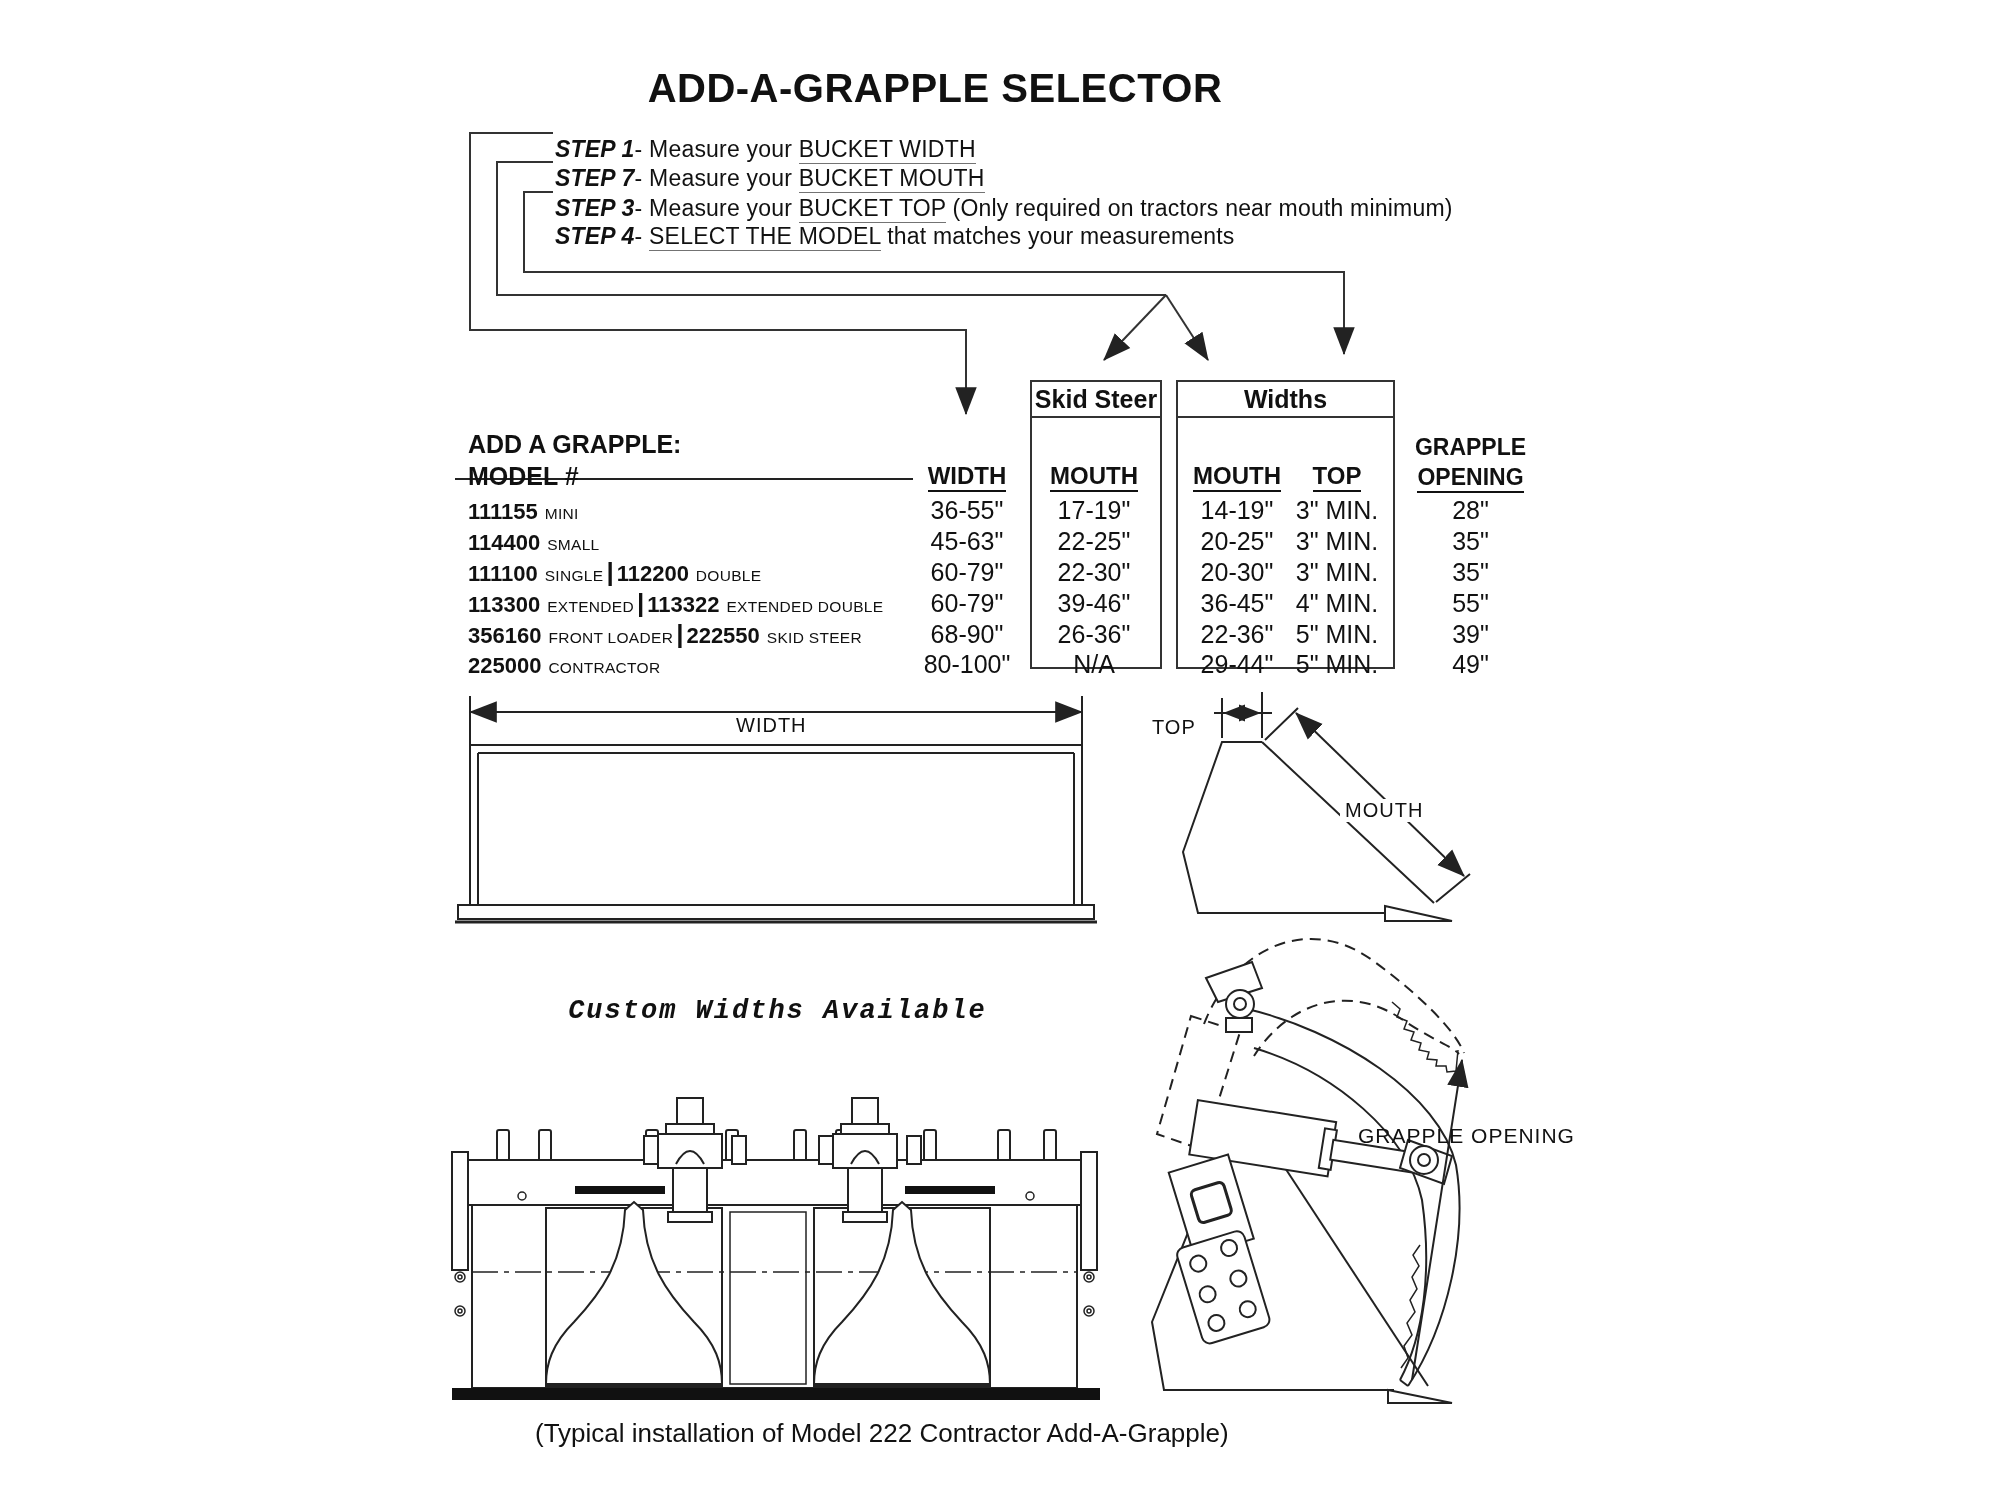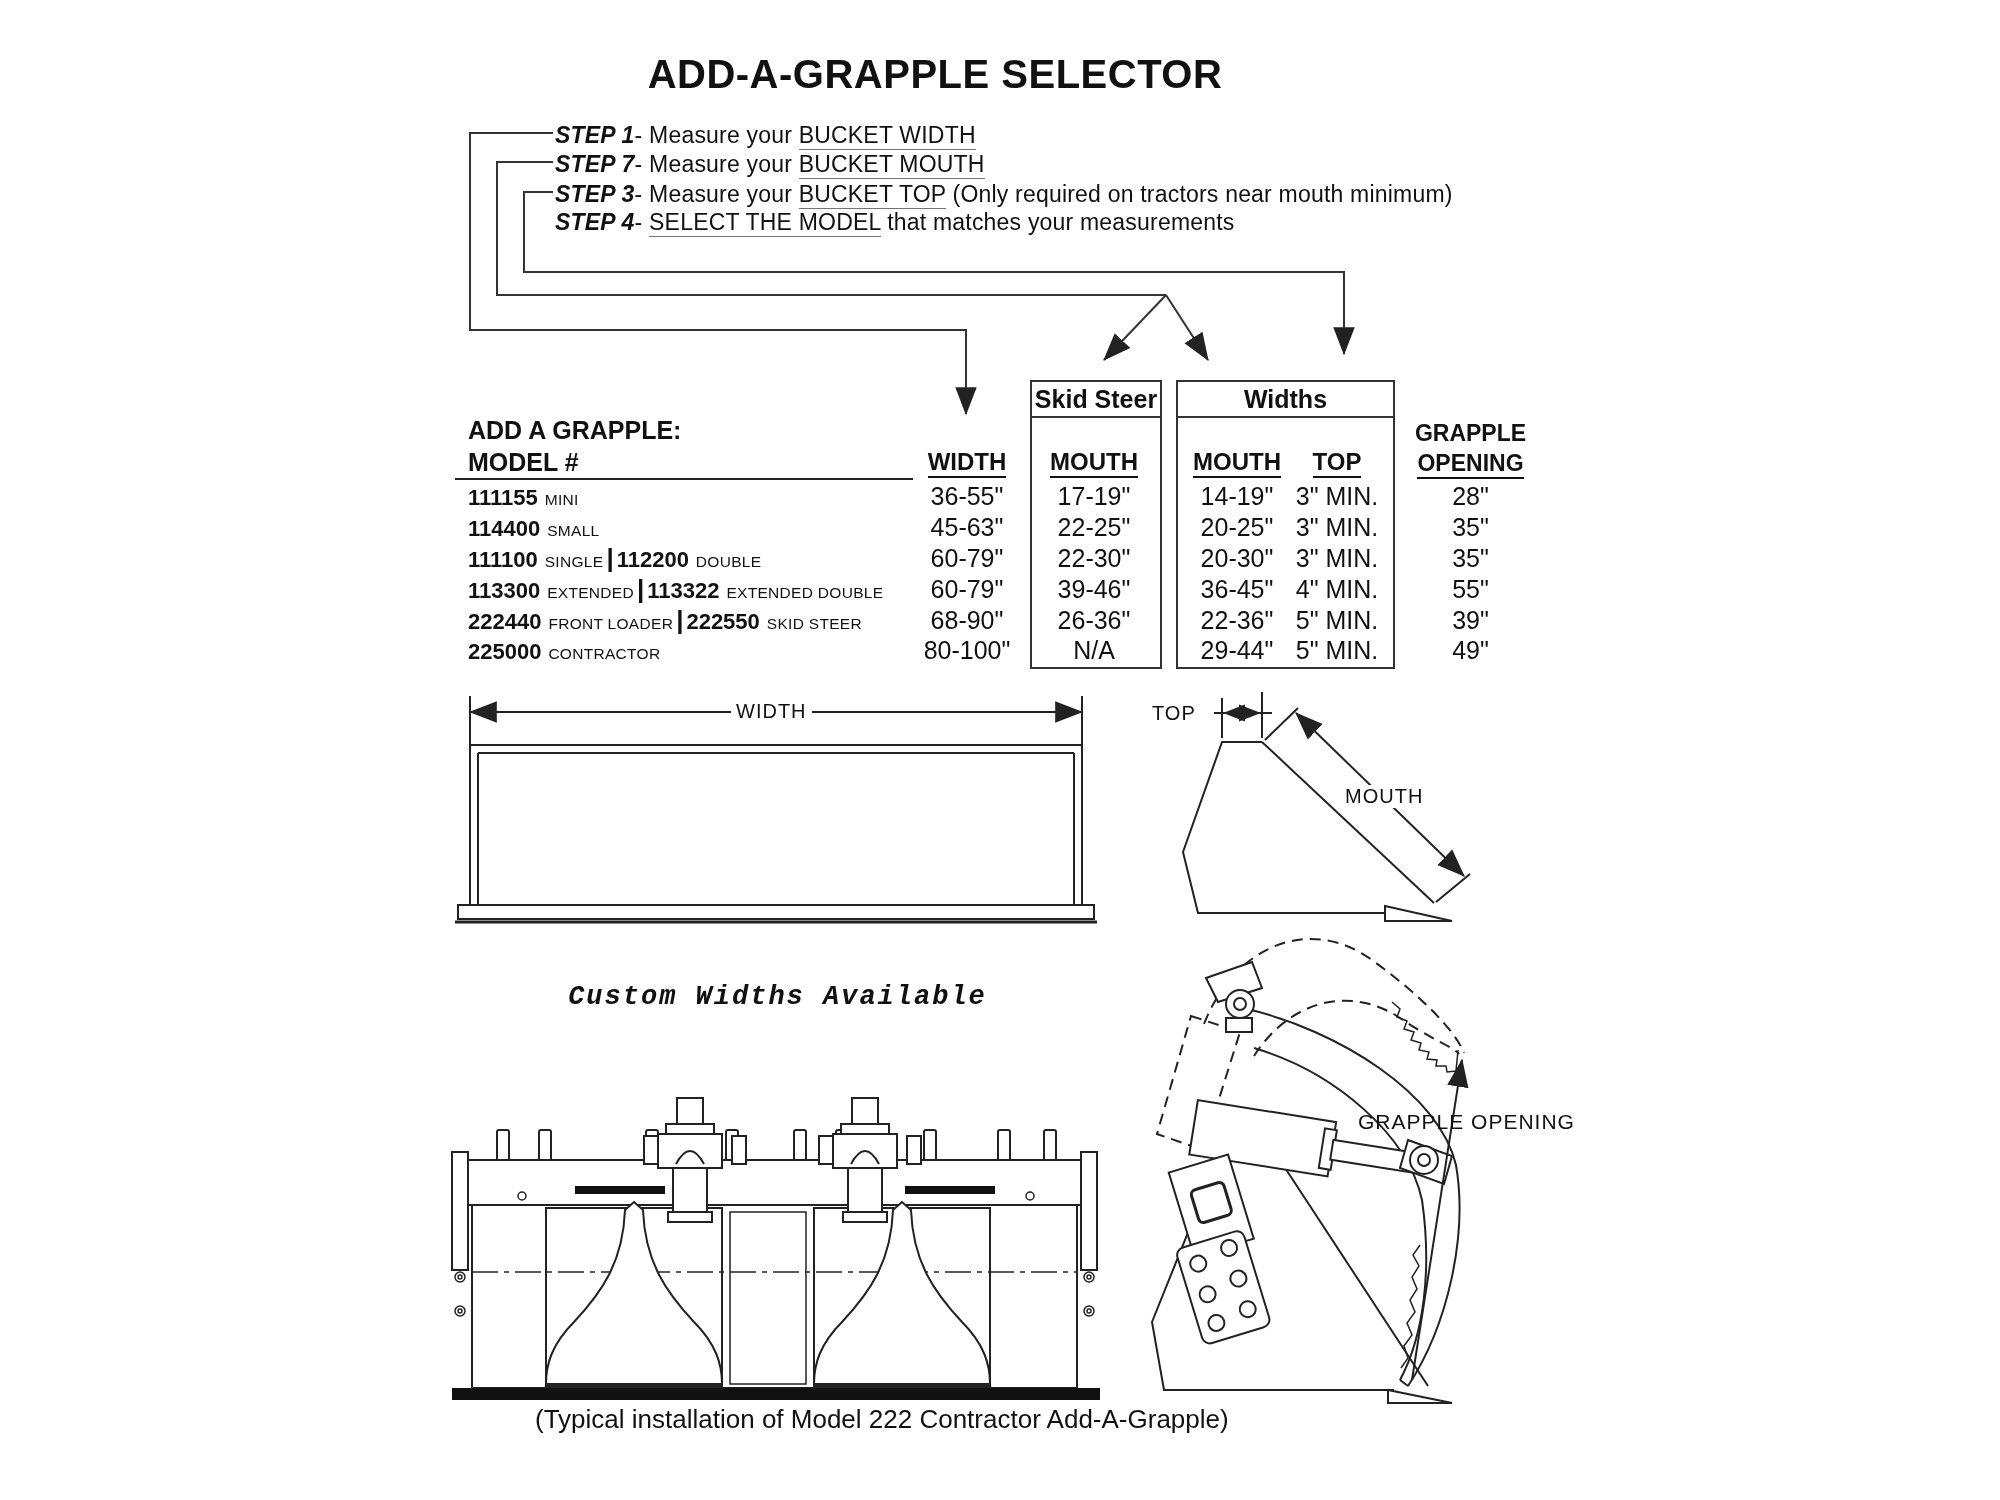"ADD-A-GRAPPLE SELECTOR" .txt { margin-top: none -> 14px }
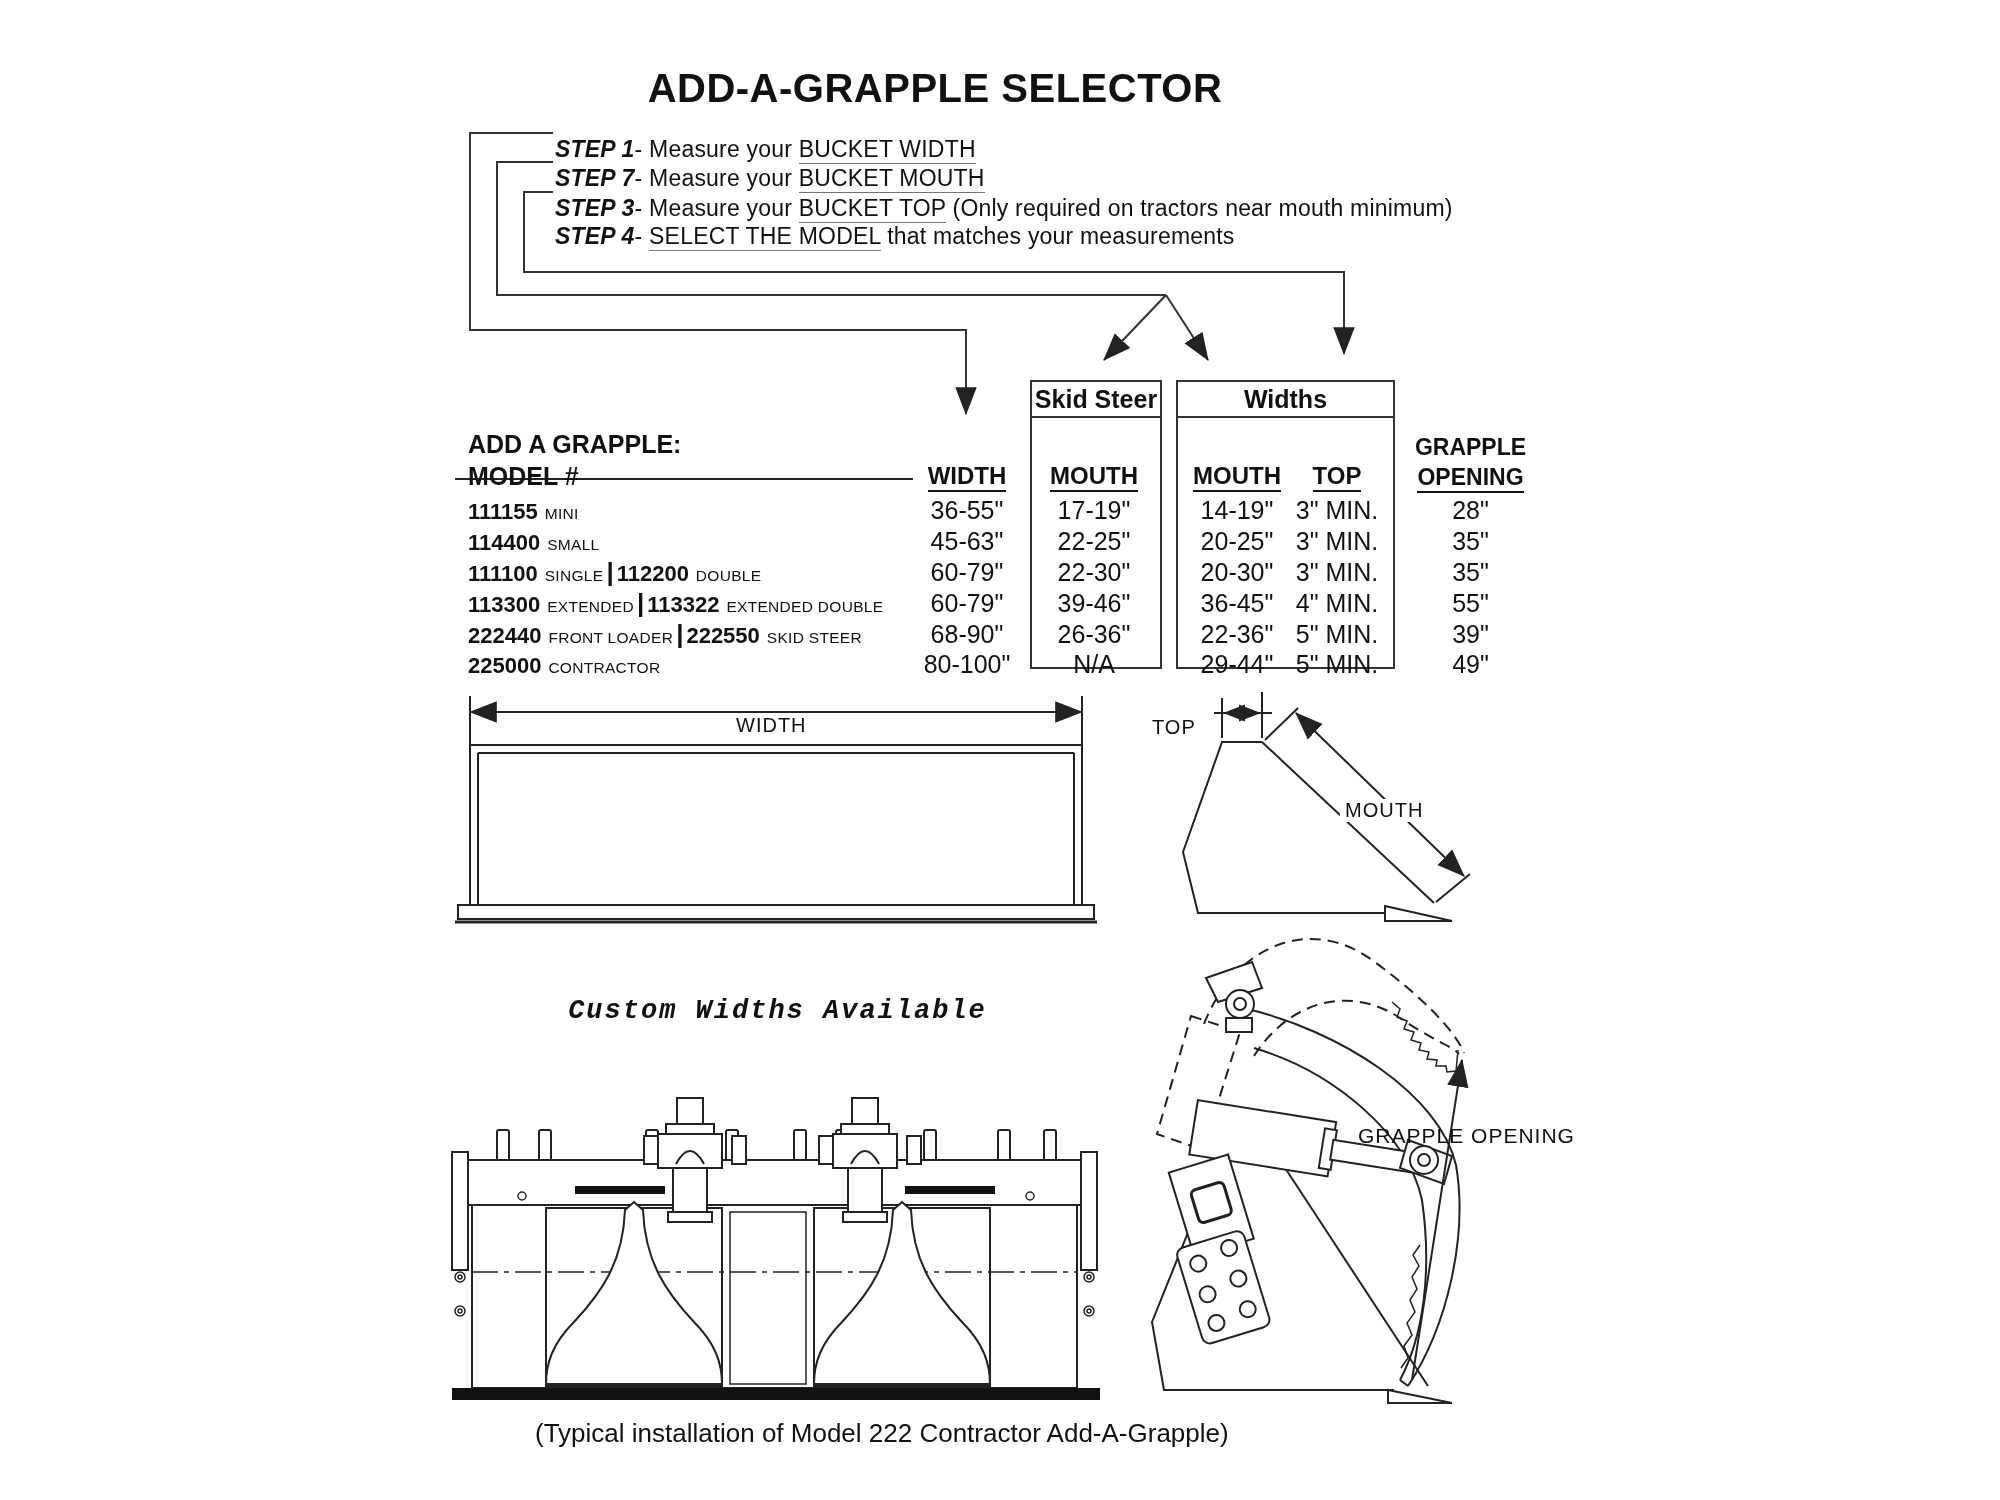"222440" span.mnum { text: 222440 -> 356160 }
